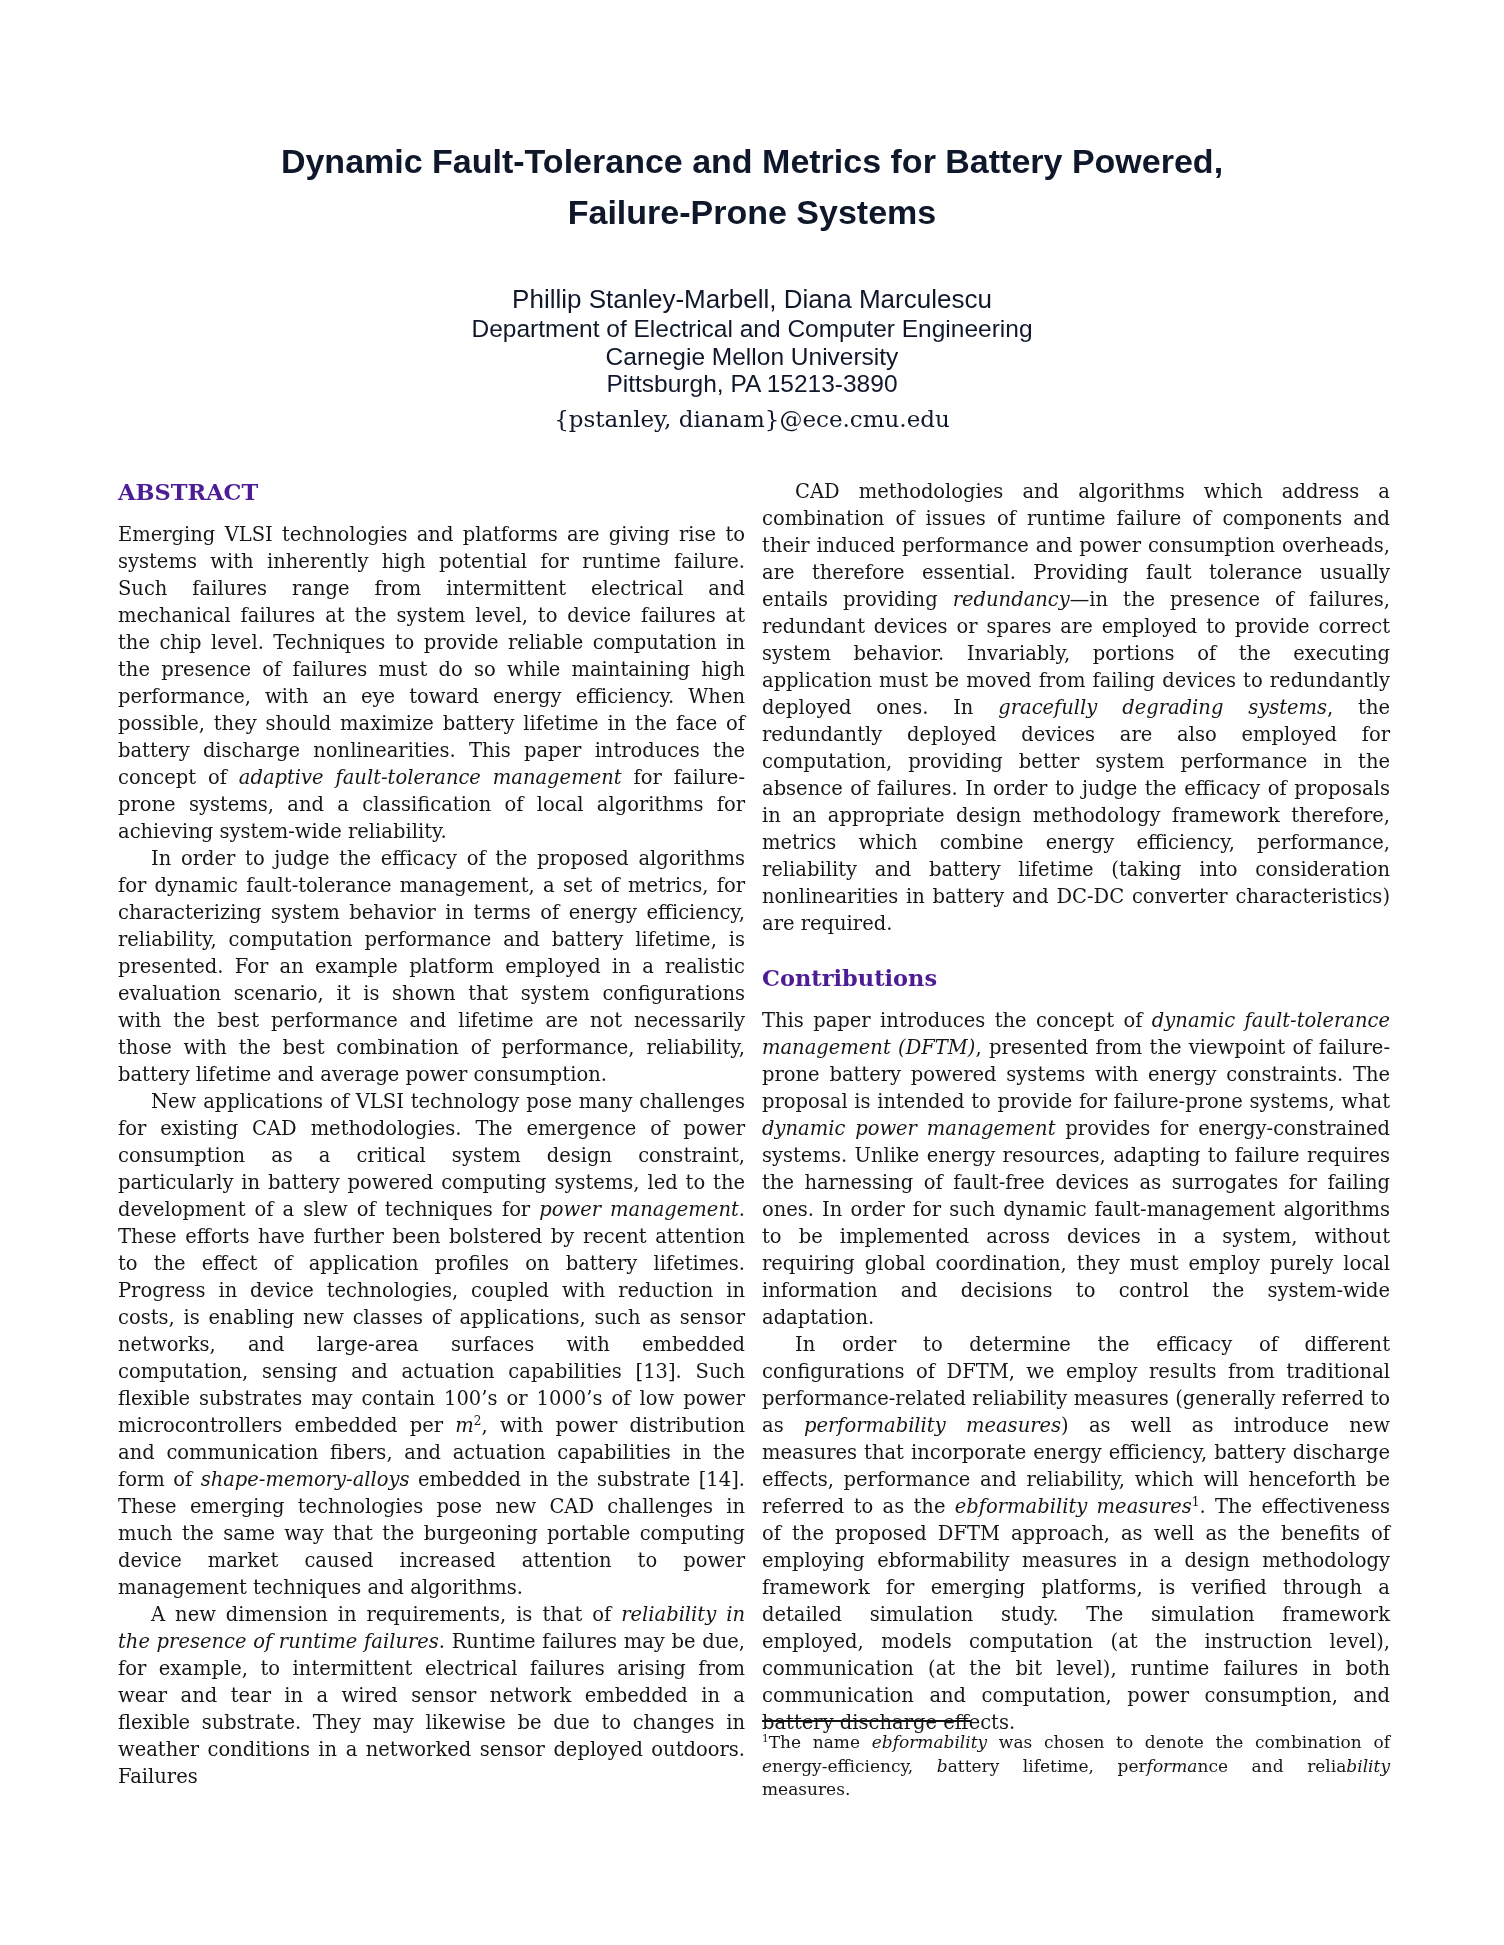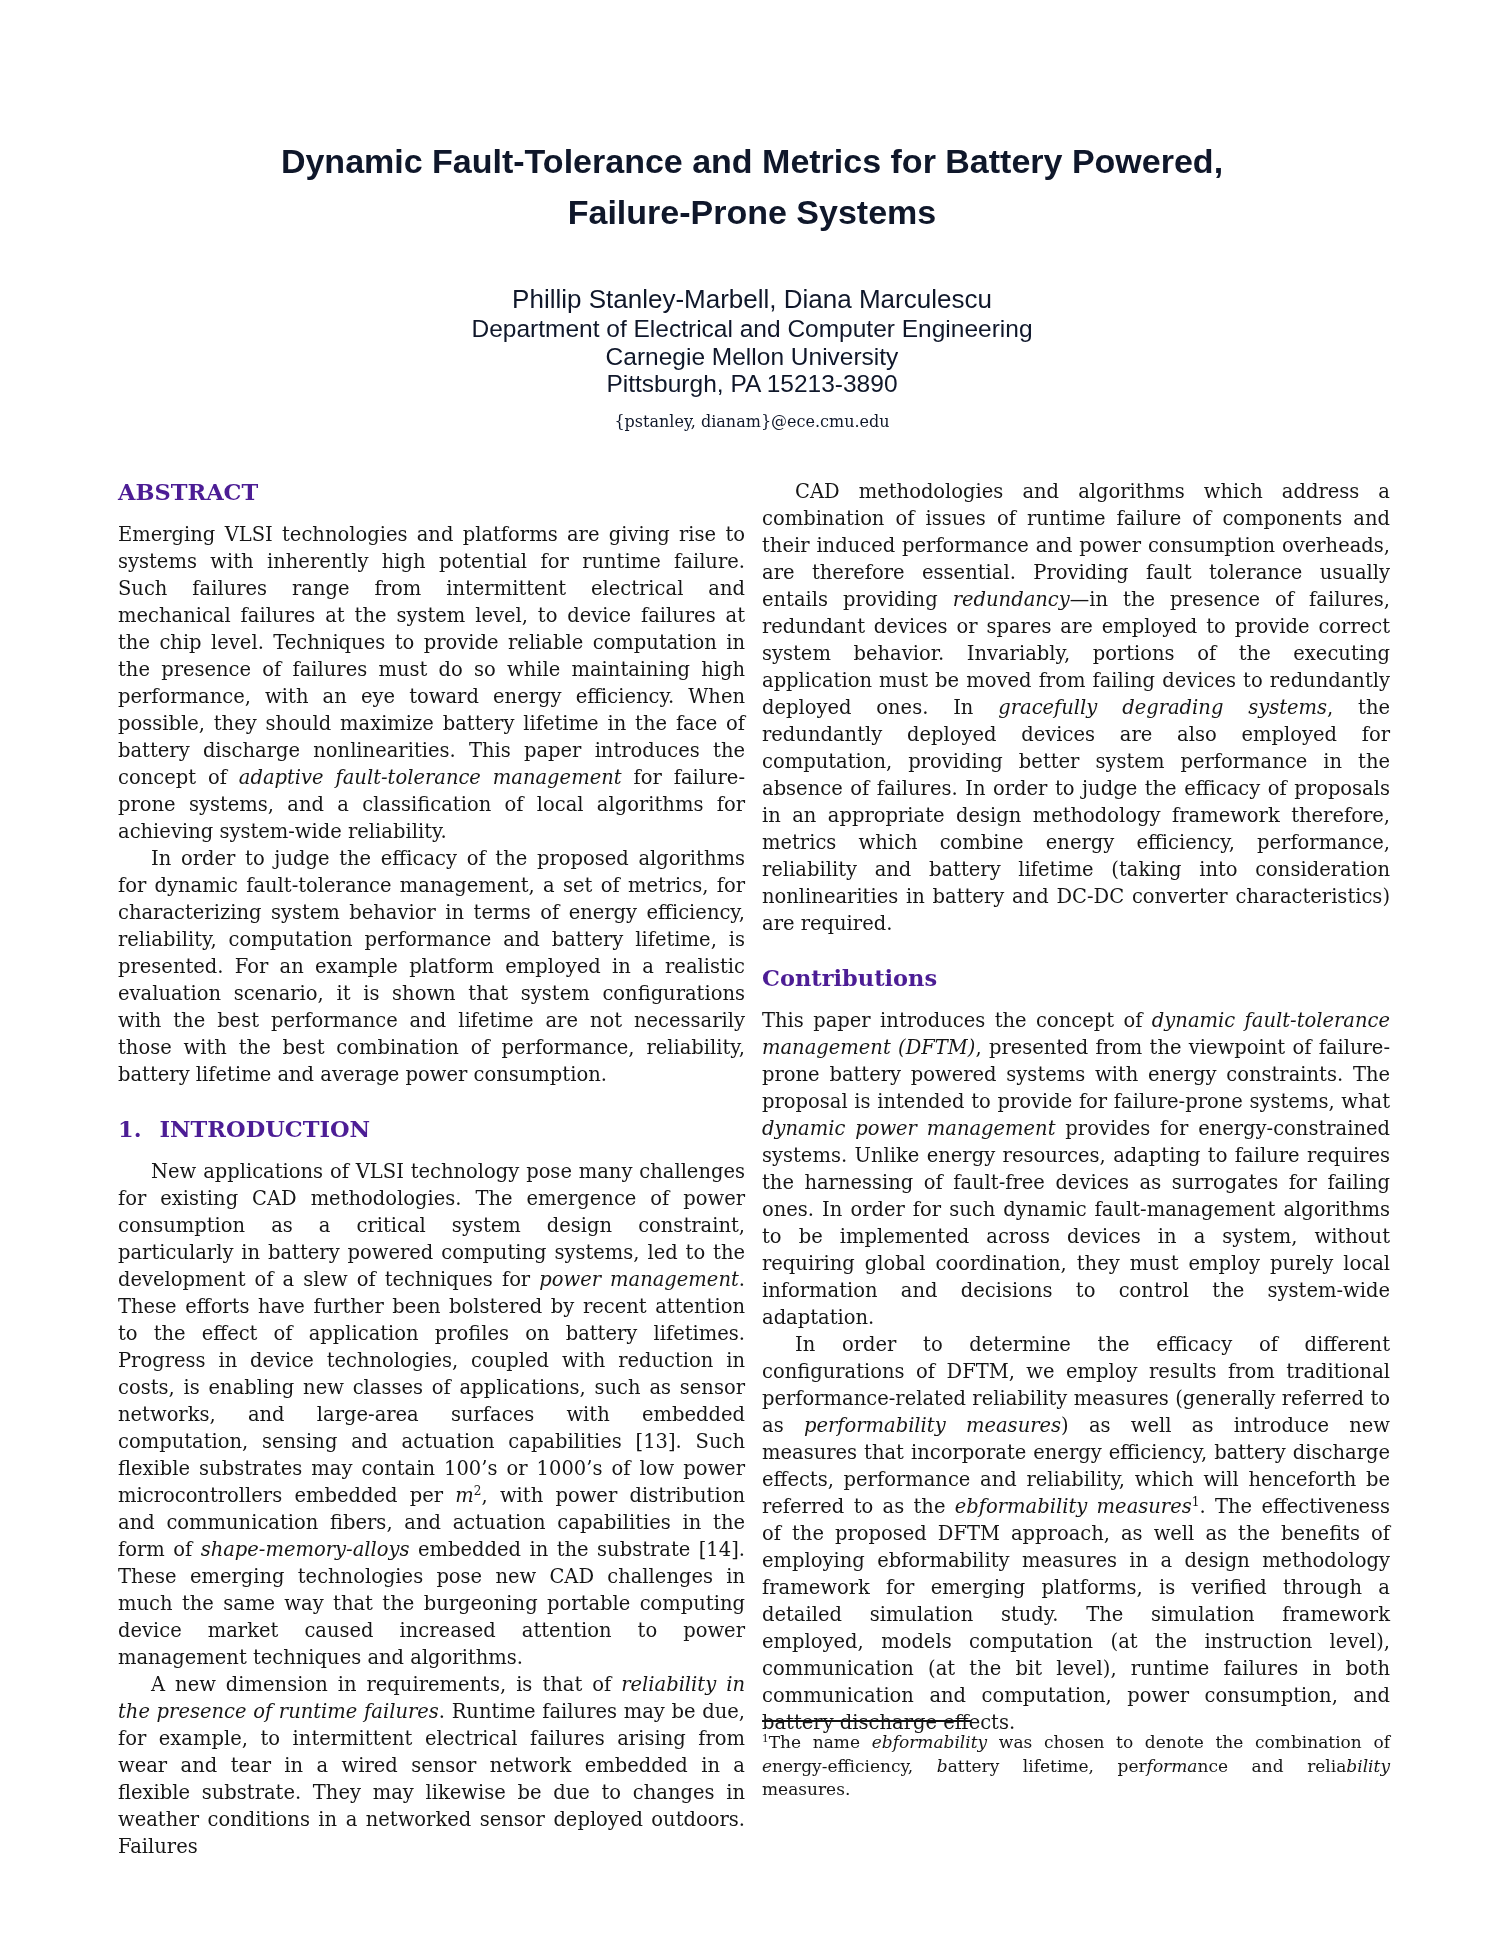"{pstanley, dianam}@ece.cmu.edu" .email { font-size: 16px -> 23px; margin-top: 14px -> 8px }
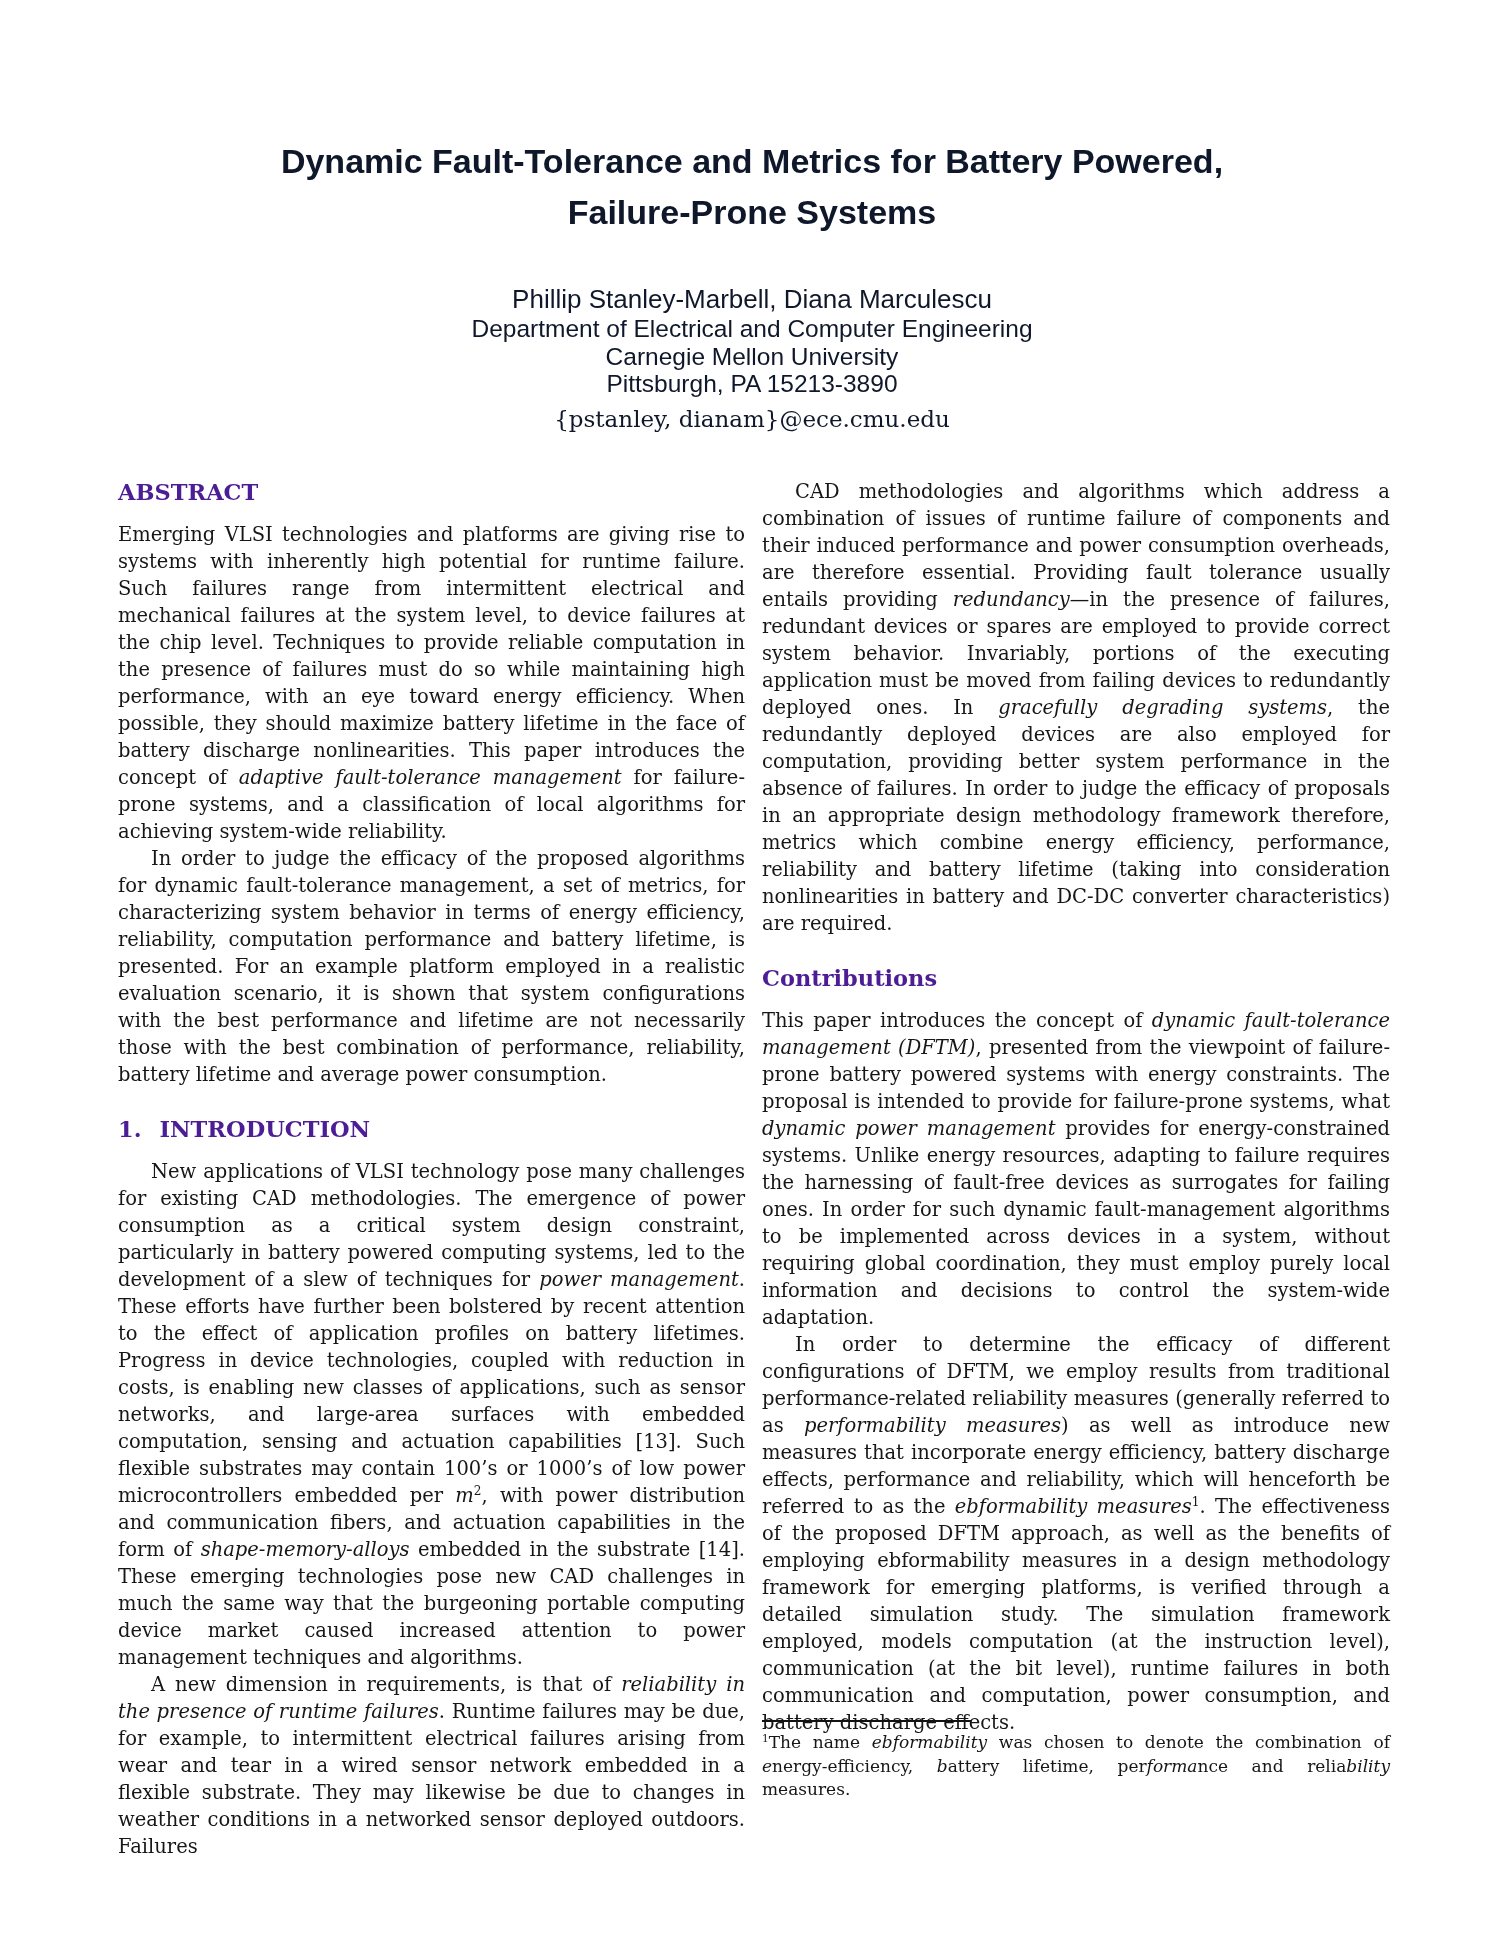"1. INTRODUCTION" div.sect-heading { html: <div> <span>1.</span><span>INTRODUCTION</span> </div> -> none }
